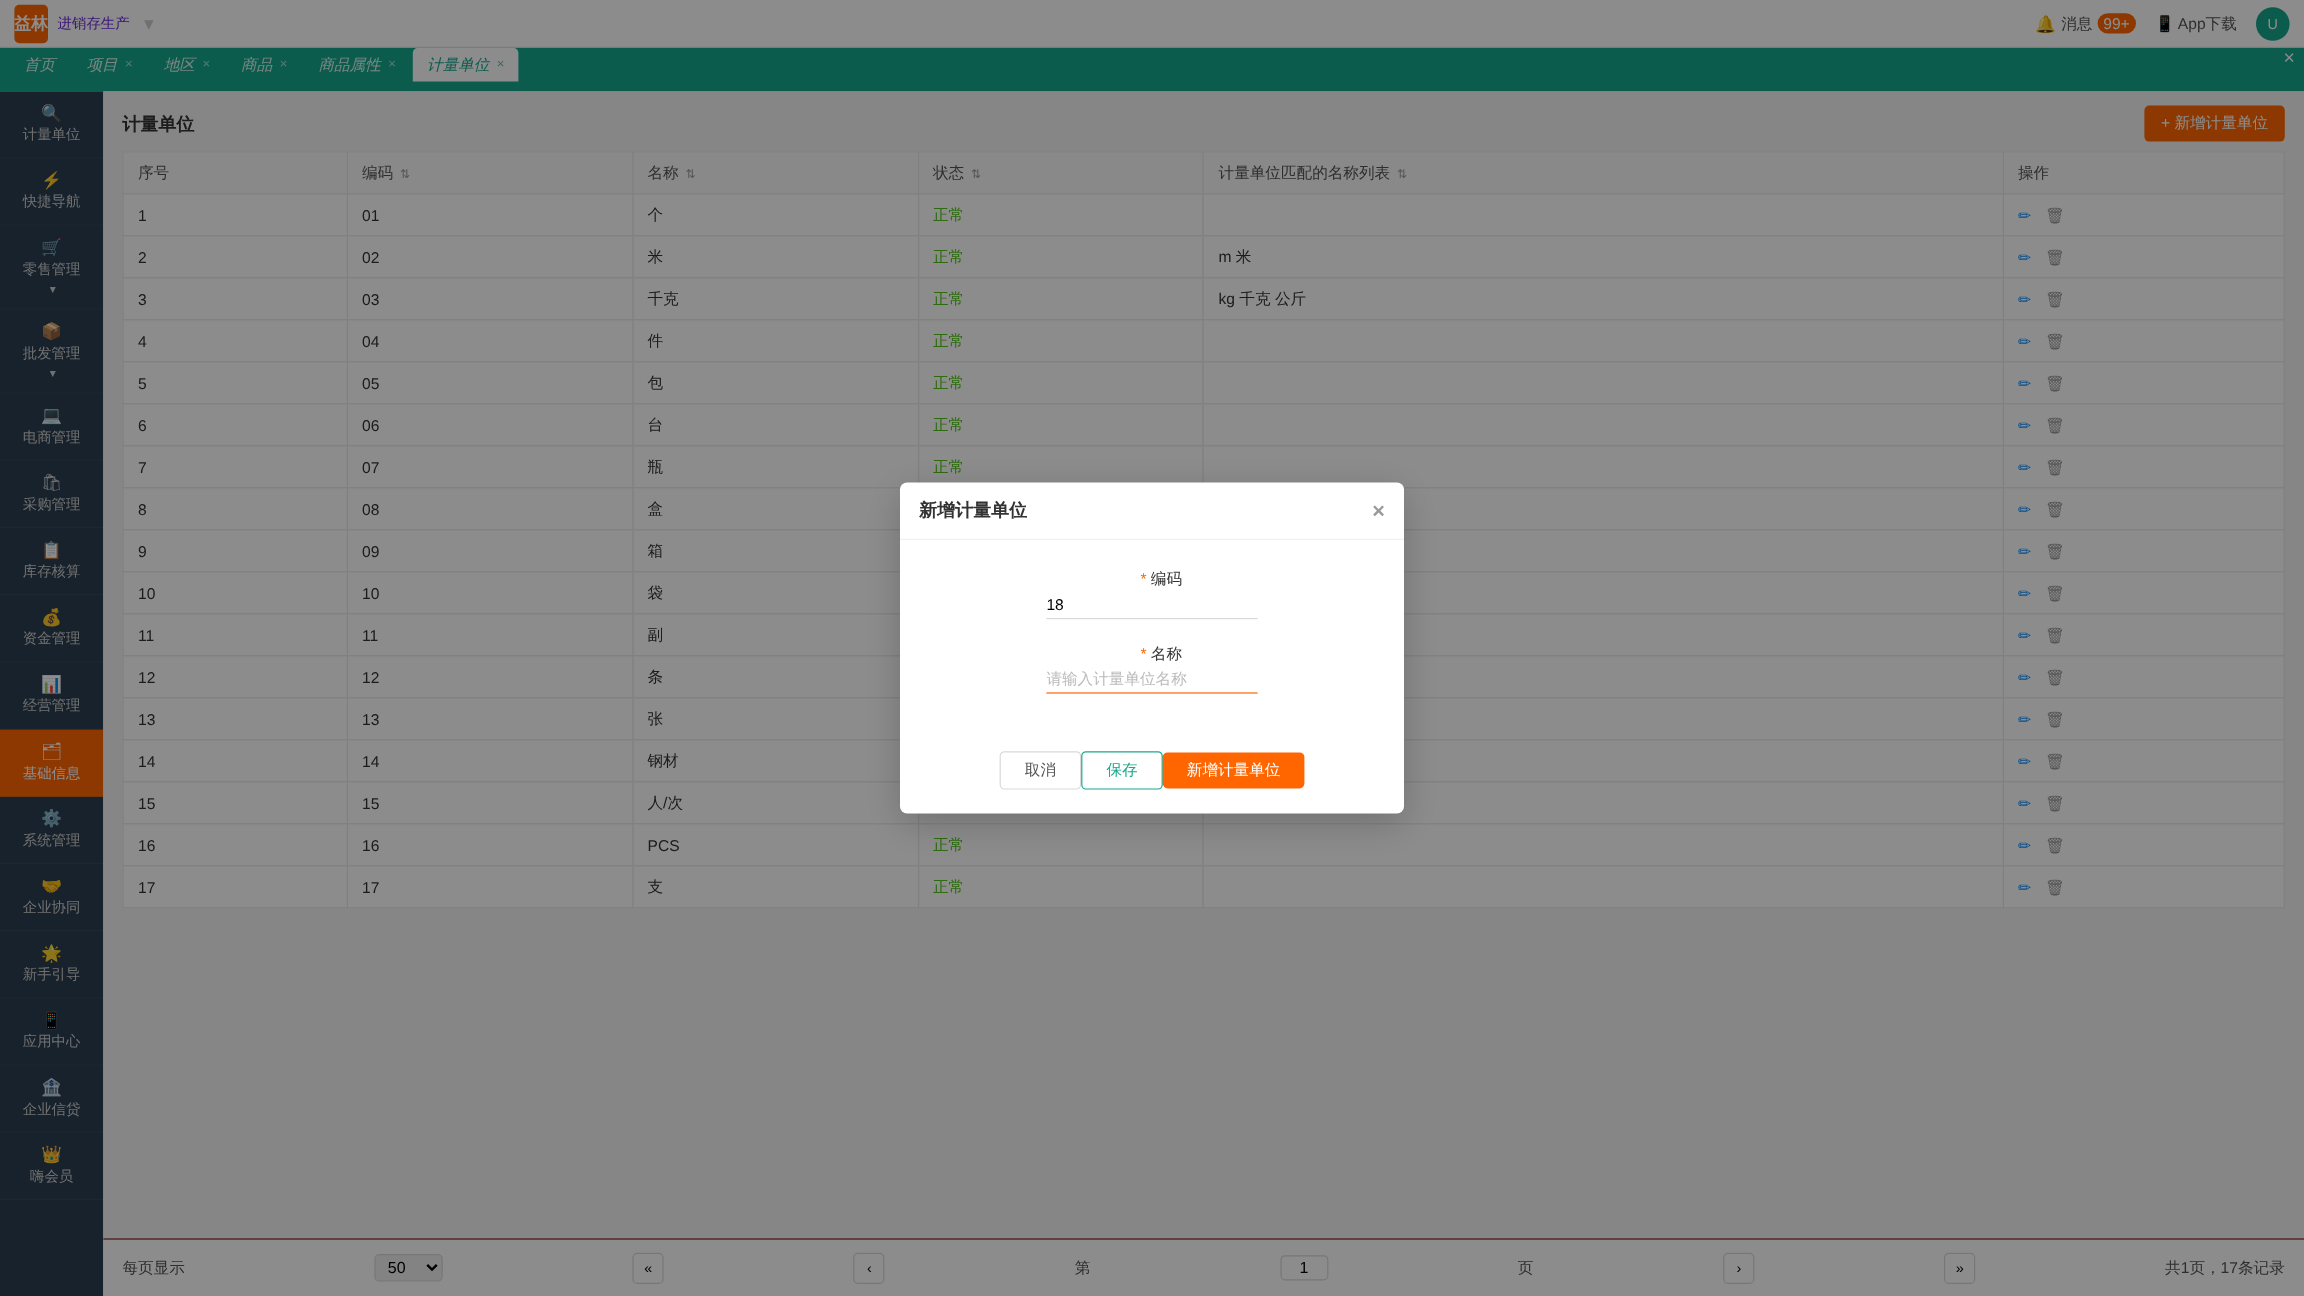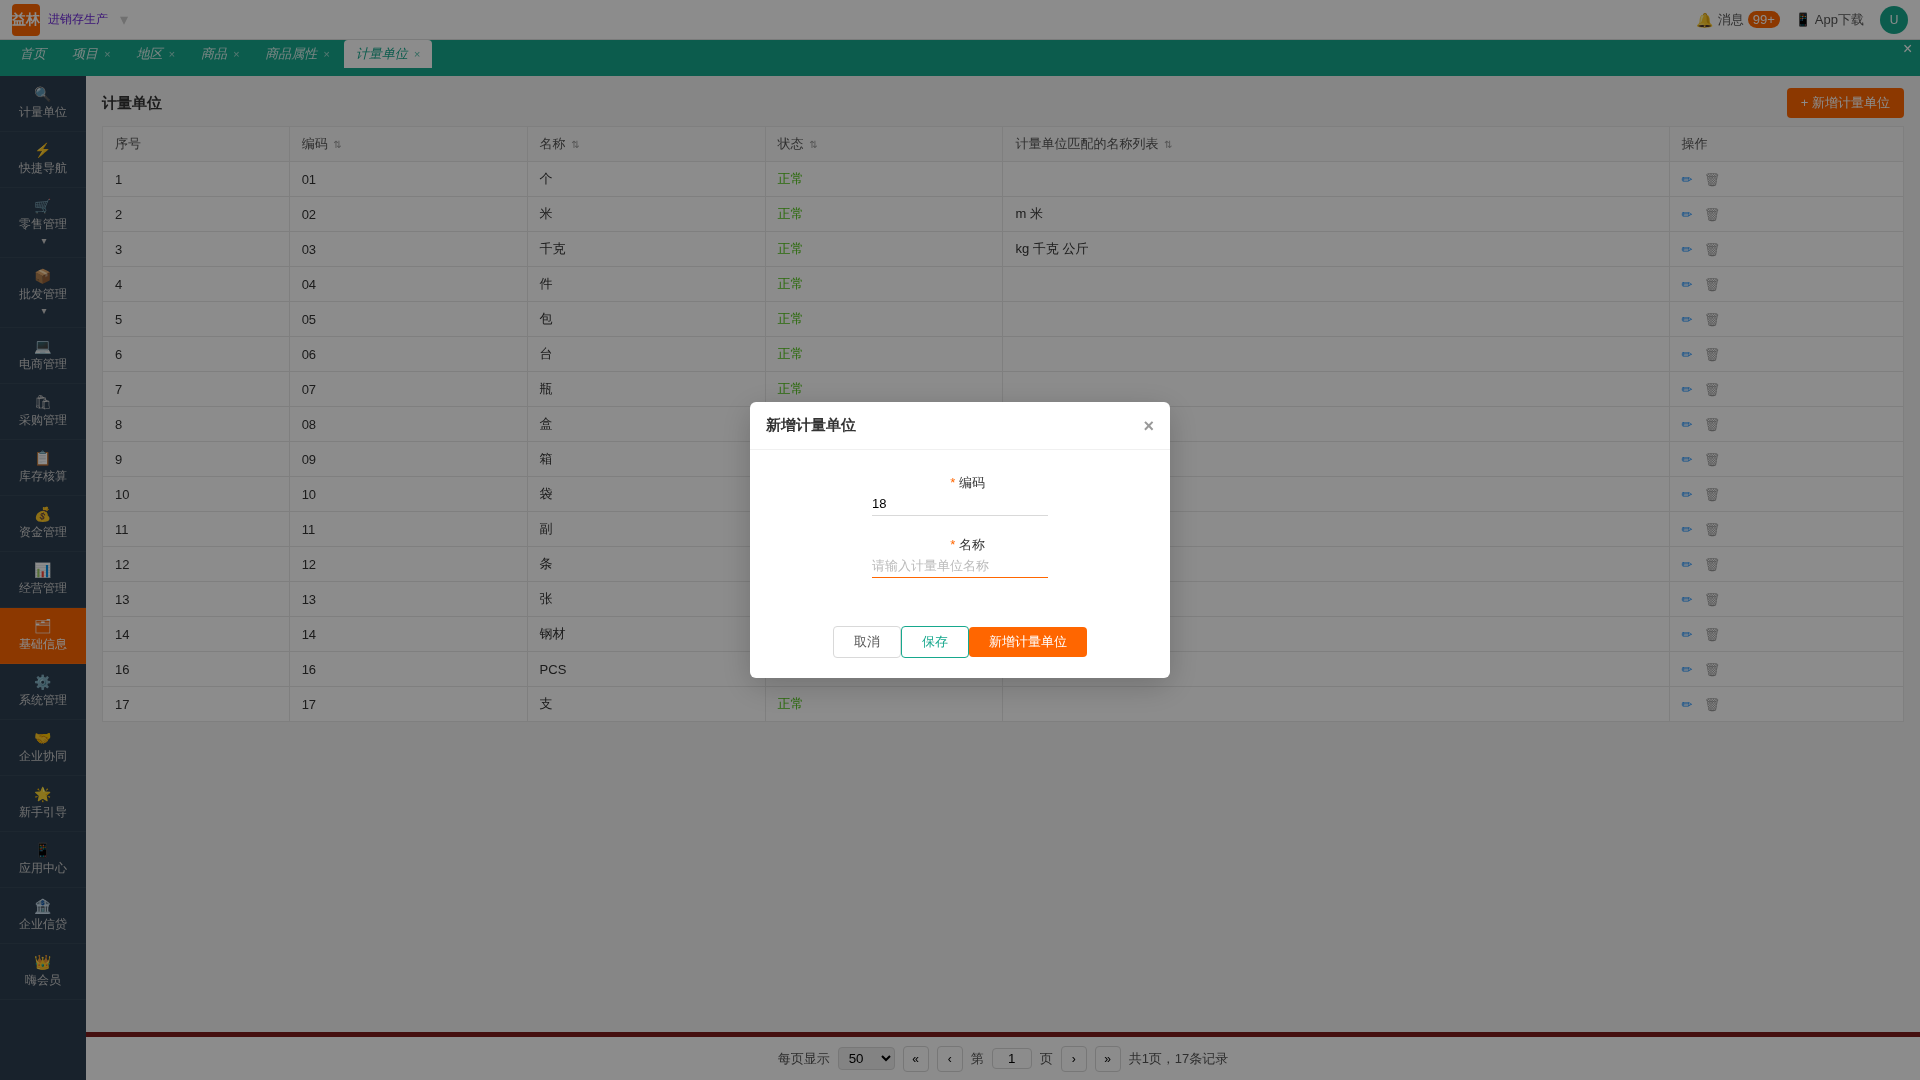"15" tr { html: none -> <tr> <td>15</td> <td>15</td> <td>人/次</td> <td><span>正常</span></td> <td></td> <td> <span>✏</span> <span>🗑</span> </td> </tr> }
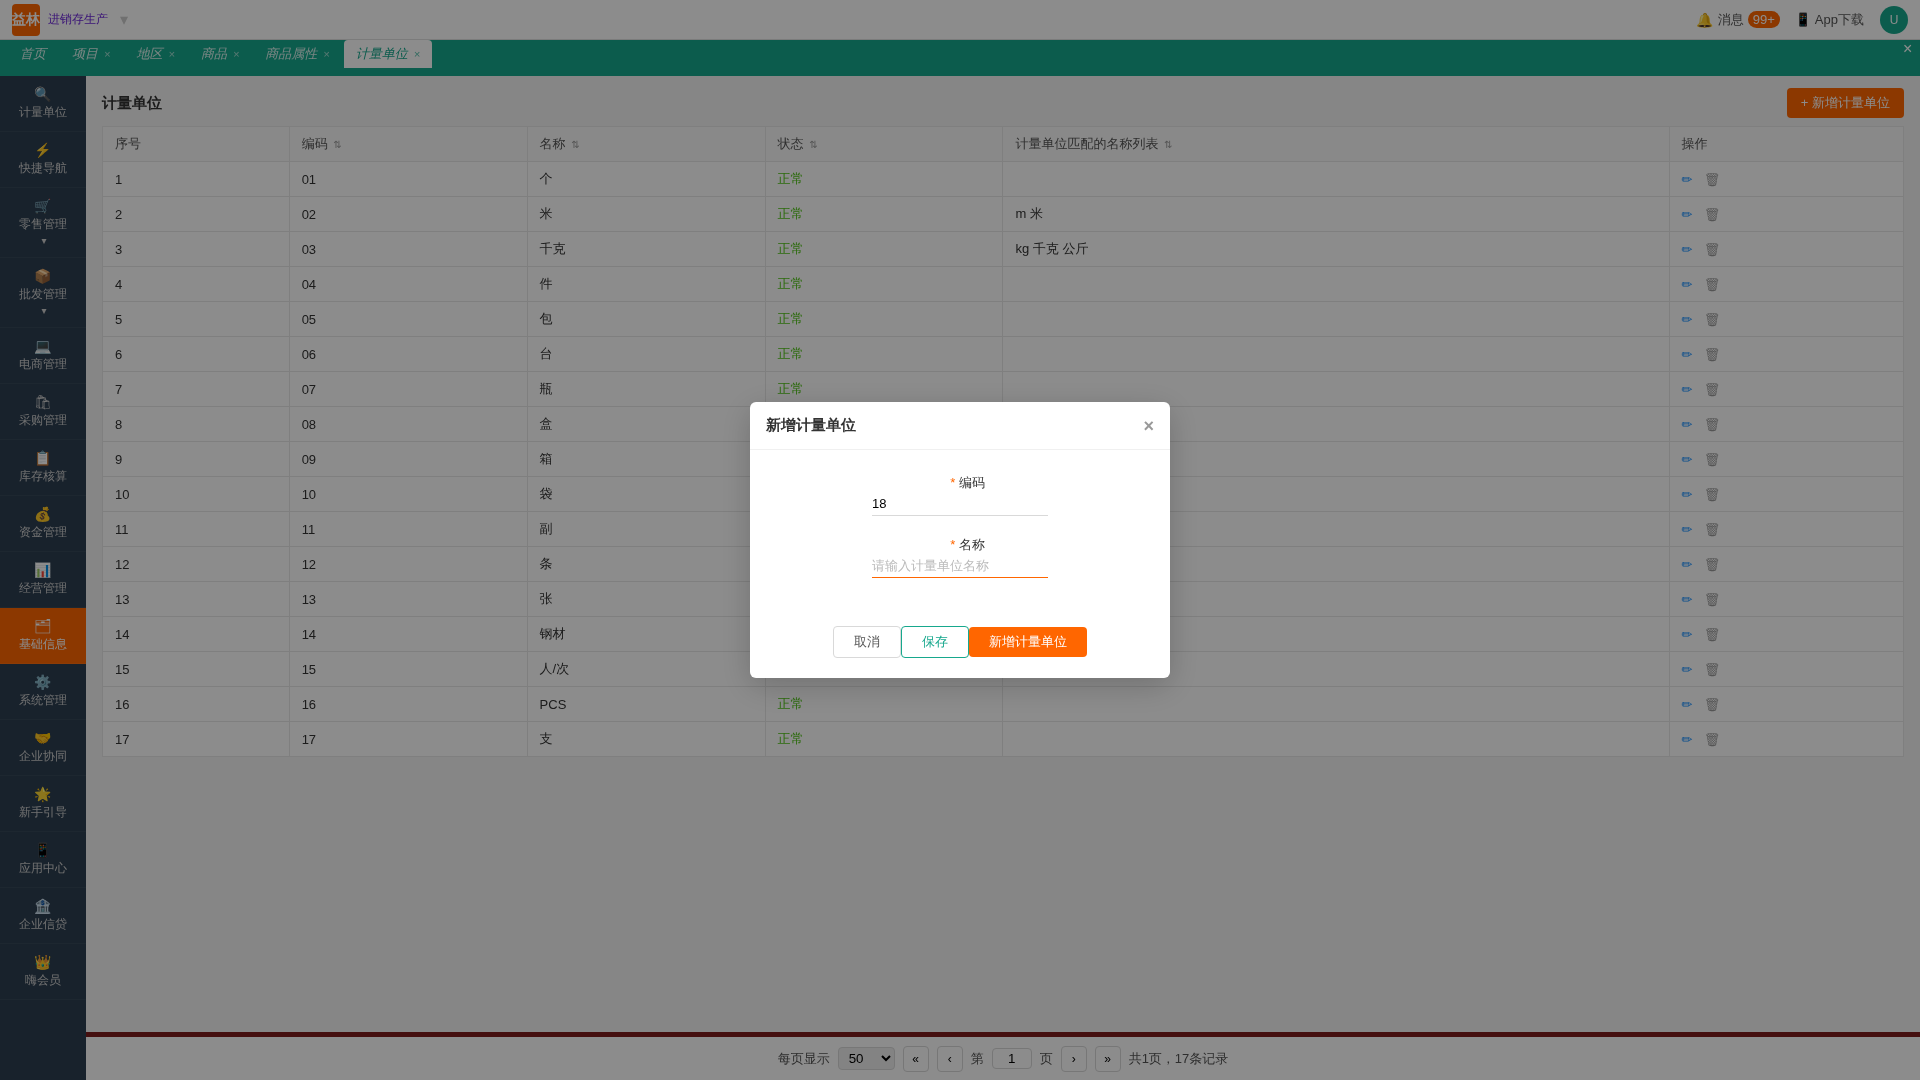"每页显示" .pagination { border-top: 5px solid #7f1d1d -> 1px solid #7f1d1d; justify-content: center -> space-between }
